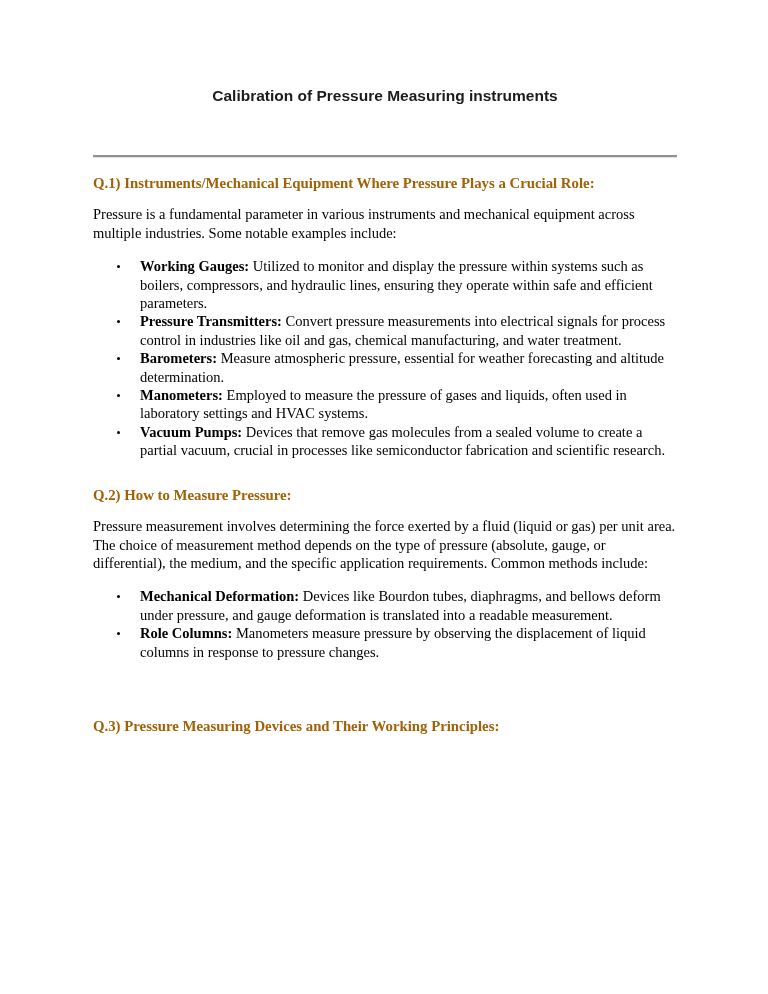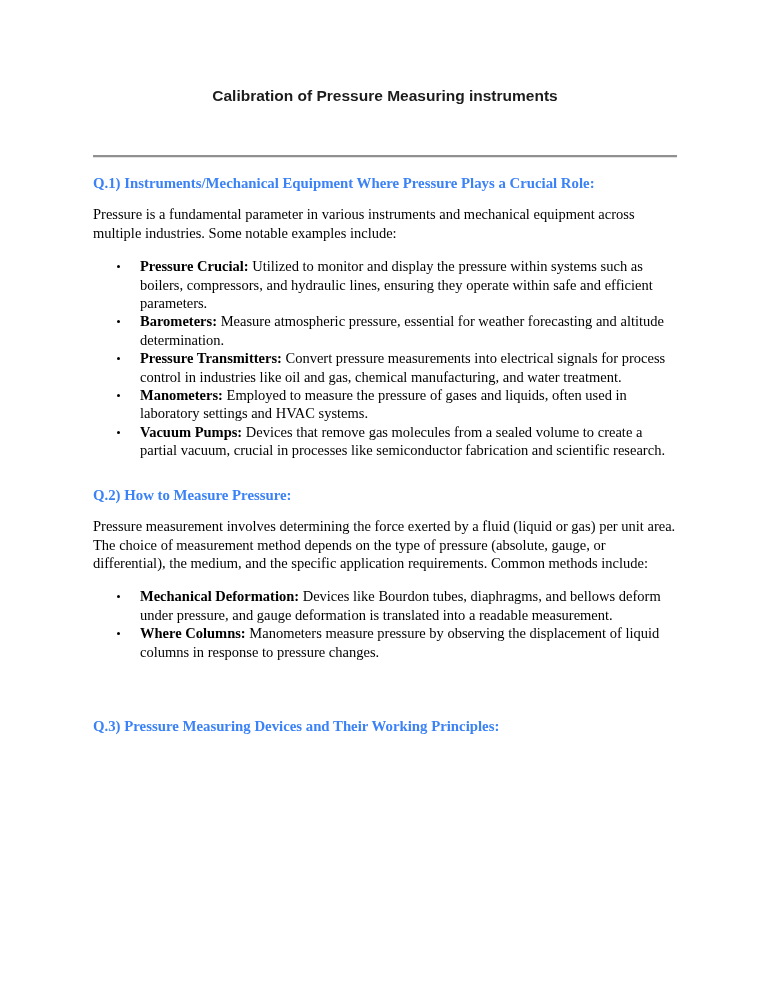"Q.1) Instruments/Mechanical Equipment" .q-heading { color: #3b82f6 -> #a16207 }
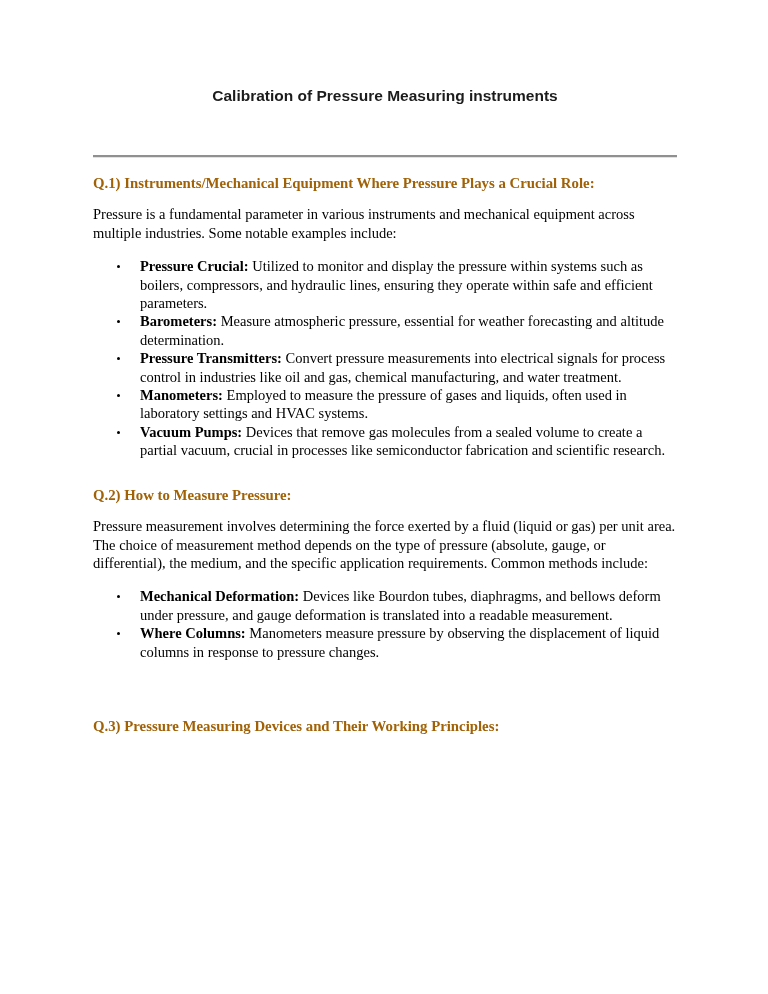"Pressure Crucial:" span.term { text: Pressure Crucial -> Working Gauges }
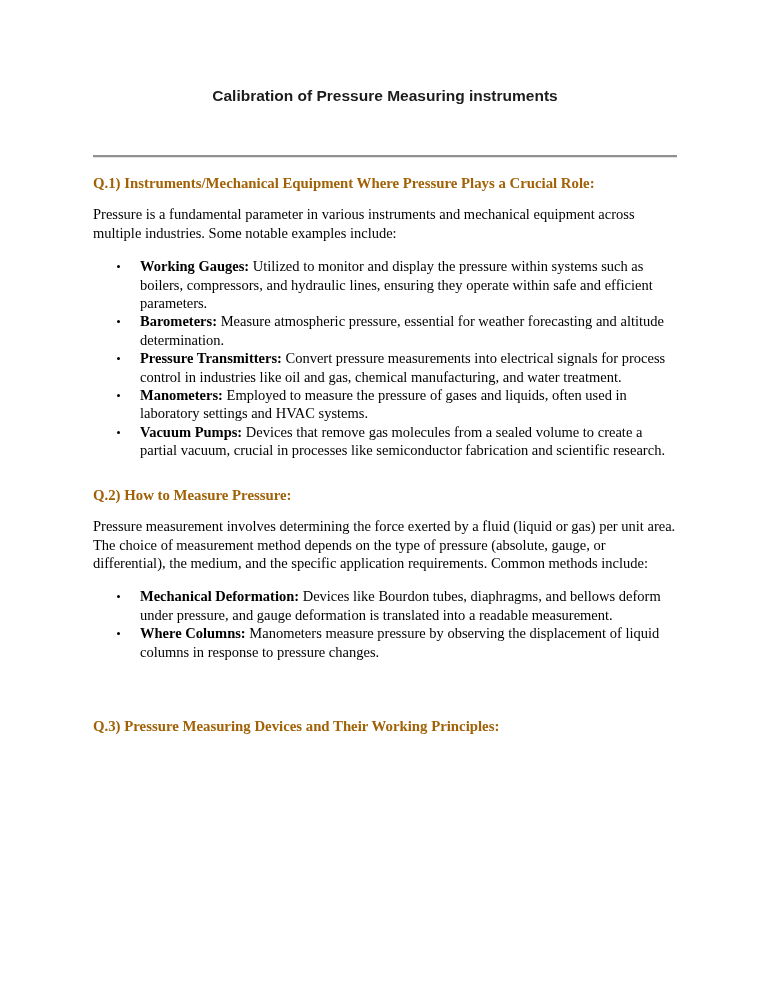"Barometers: Measure atmospheric" li { order: before "Pressure Transmitters: Convert pressure" -> after "Pressure Transmitters: Convert pressure" }
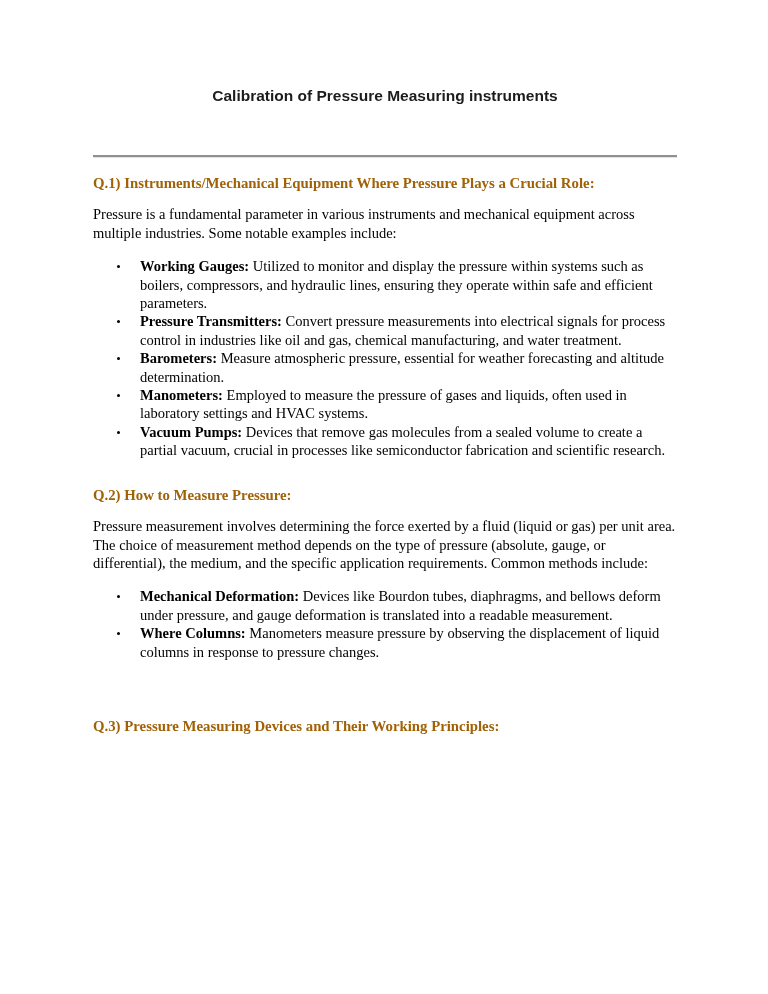"Where Columns:" span.term { text: Where -> Role }
